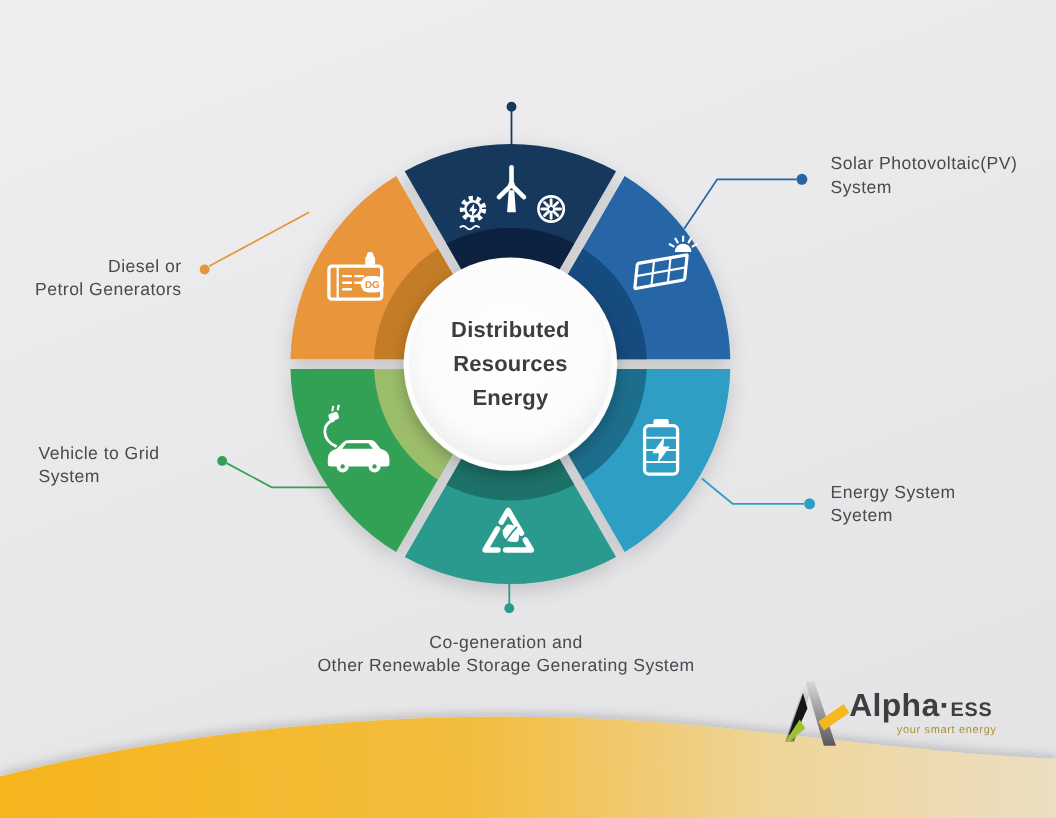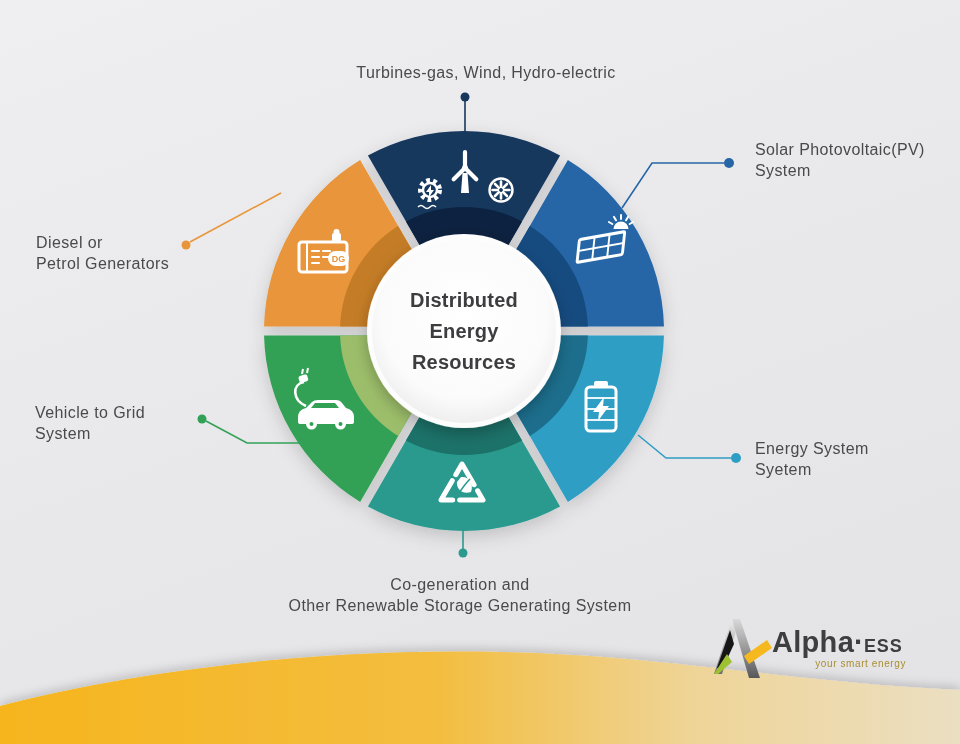"Turbines-gas, Wind, Hydro-electric" div.lbl { html: <div> <div>Turbines-gas, Wind, Hydro-electric</div> </div> -> none }
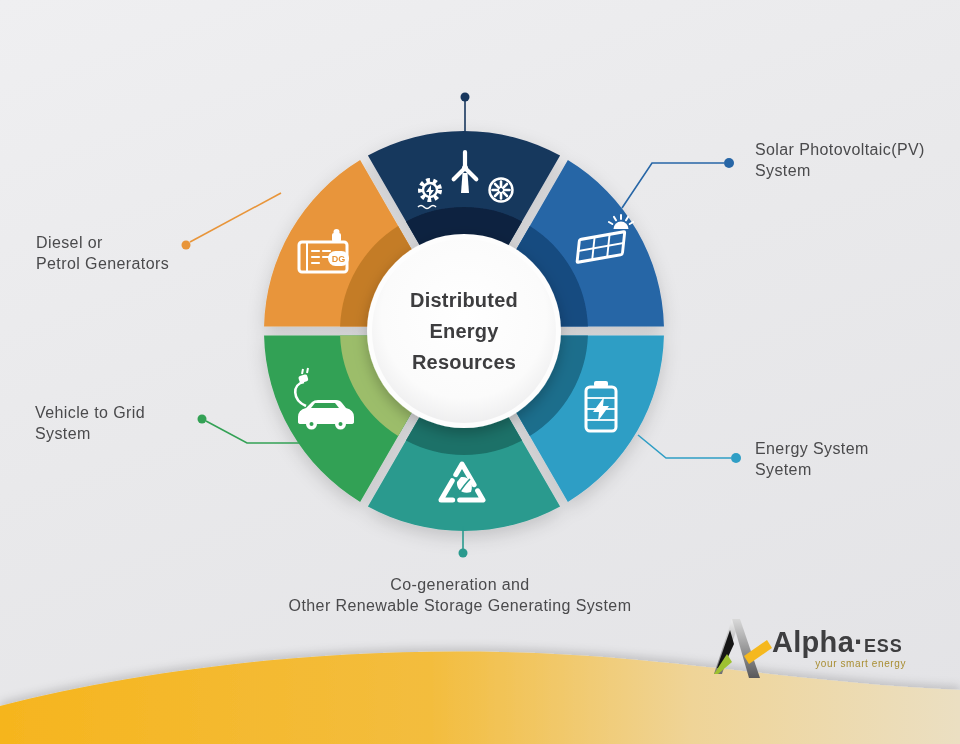"Diesel or" #lbl-diesel { left: 36px -> 20px; text-align: left -> right }
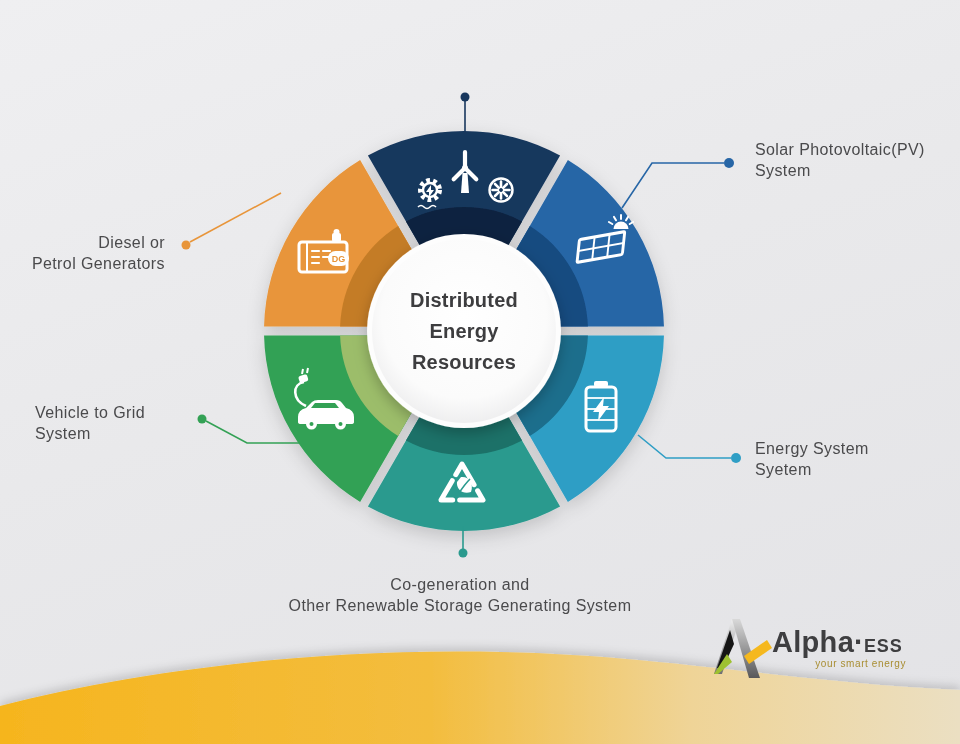"Energy" div { order: before "Resources" -> after "Resources" }
